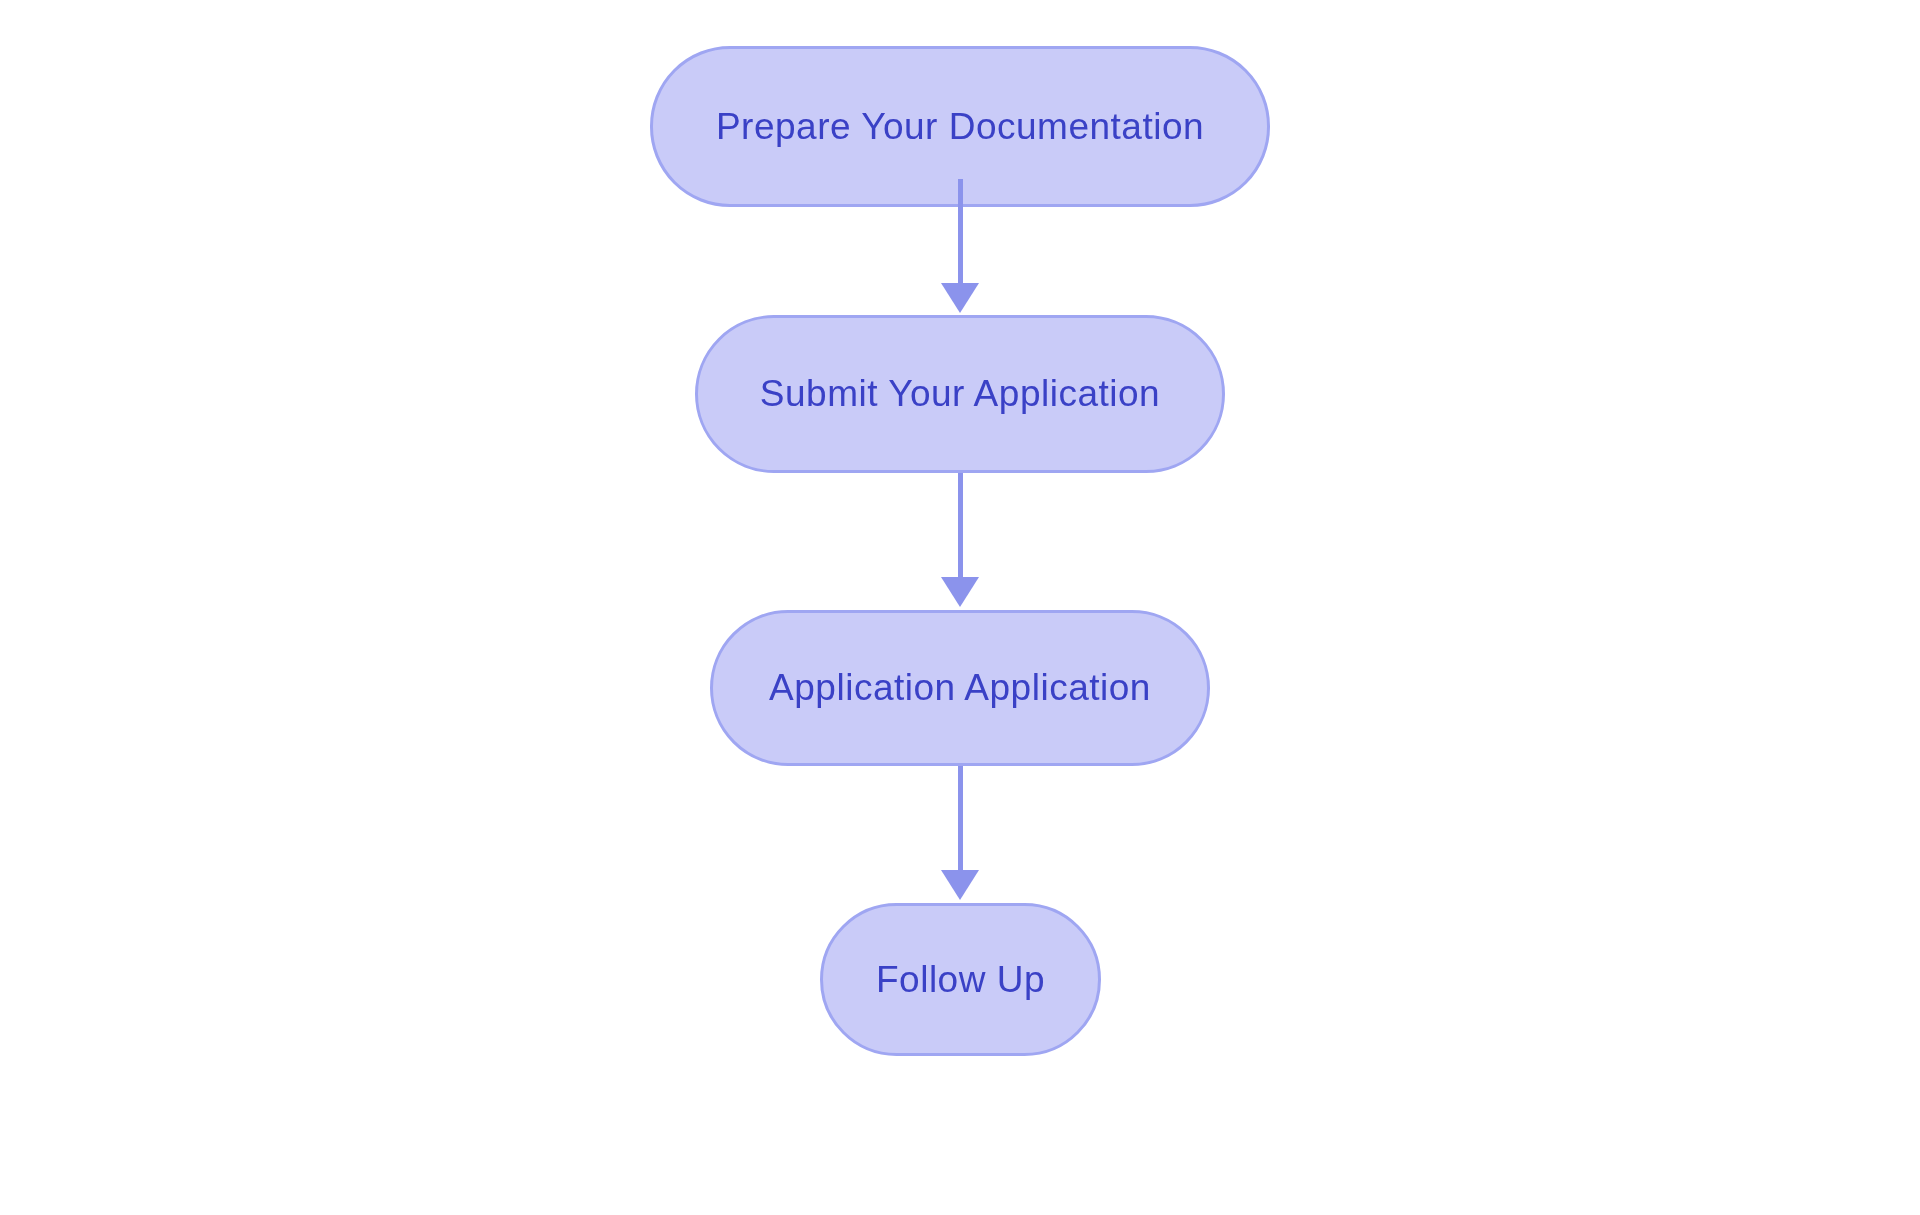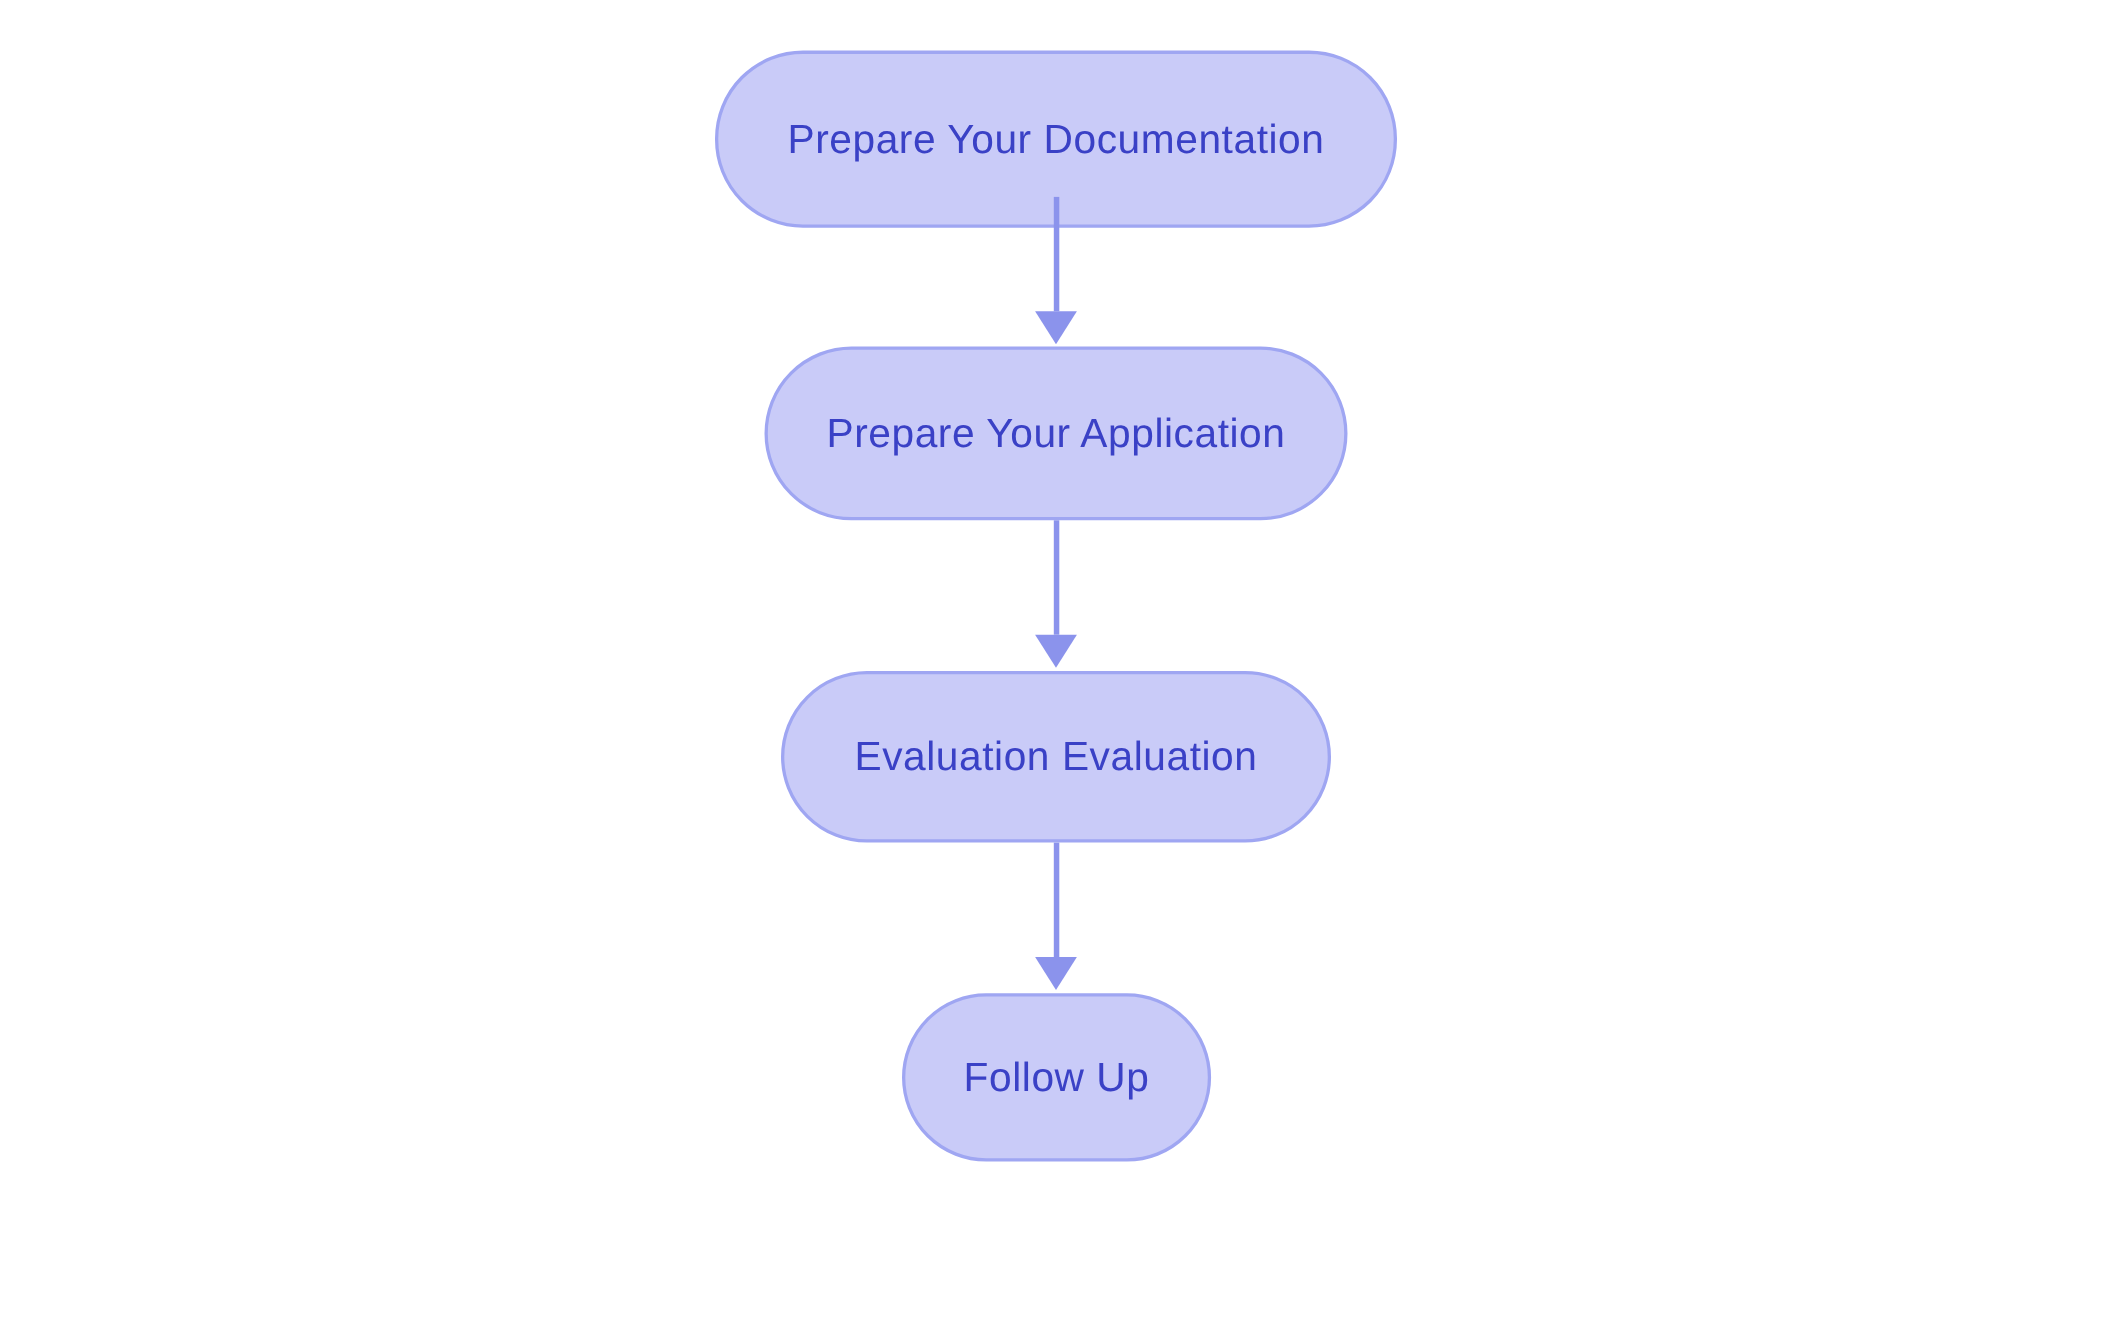"Prepare Your Application" span.node-label { text: Prepare -> Submit }
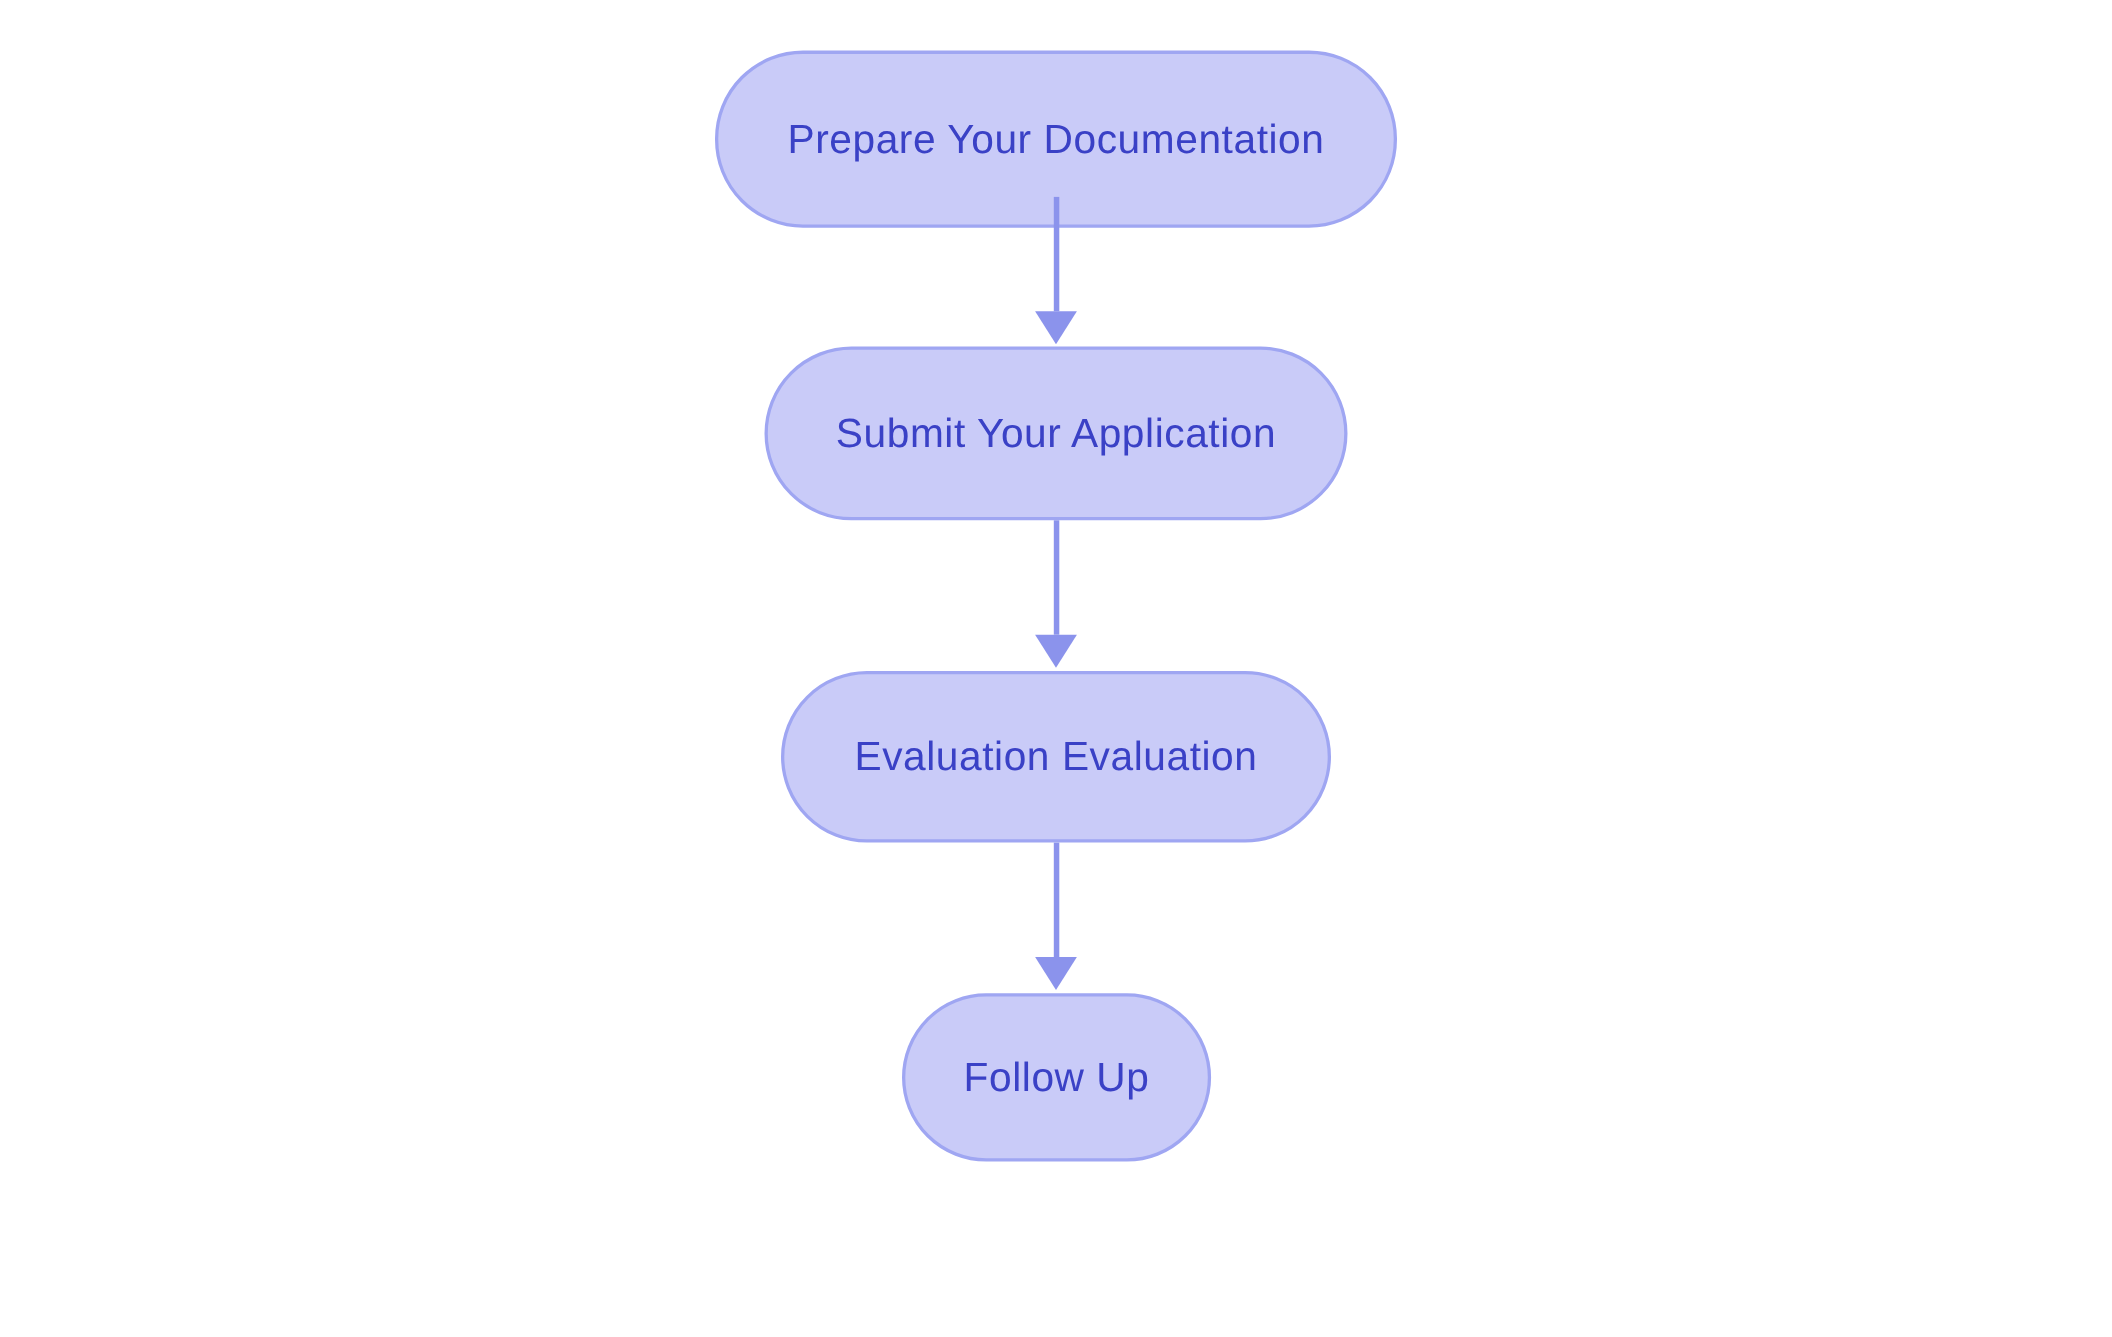"Evaluation Evaluation" span.node-label { text: Evaluation Evaluation -> Application Application }
